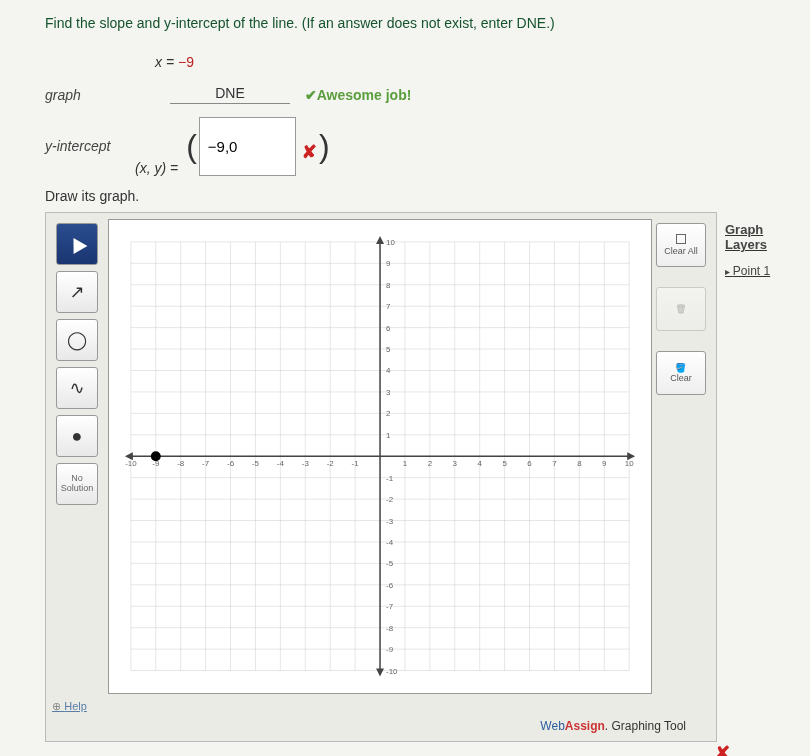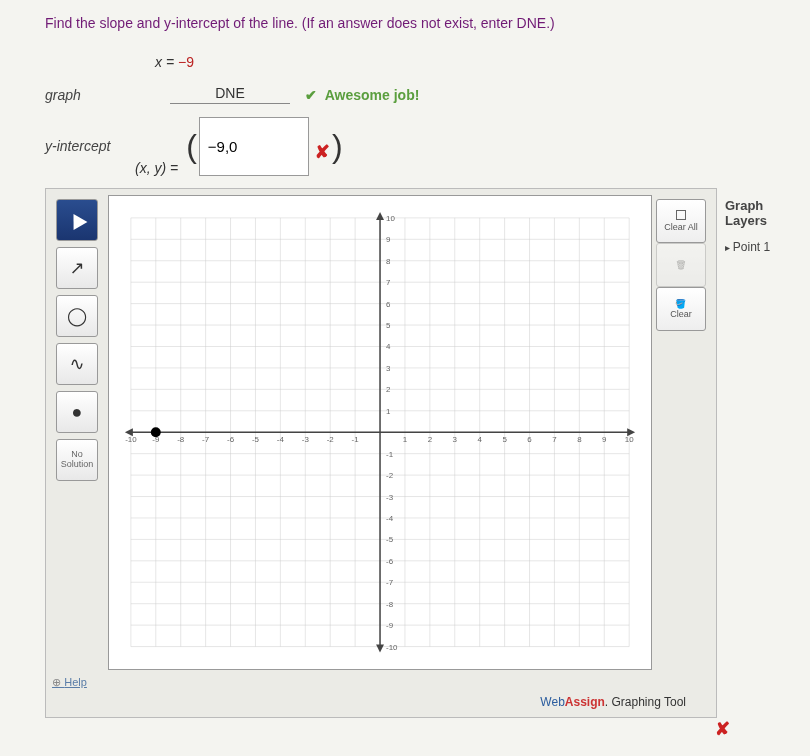"Find the slope and y-intercept" .question { color: #701a75 -> #14532d }
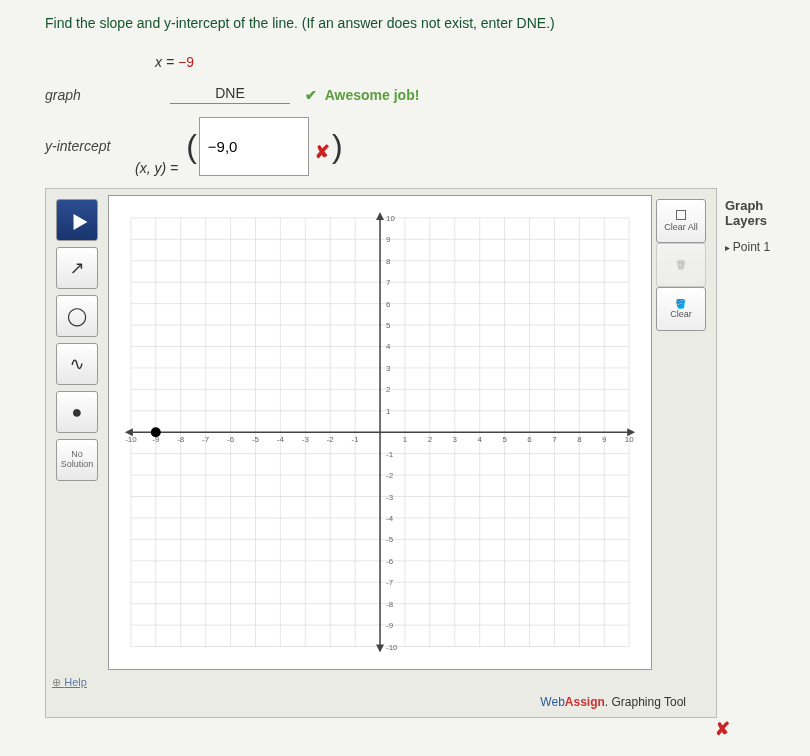"Awesome job!" .awesome { margin-left: 8px -> none }
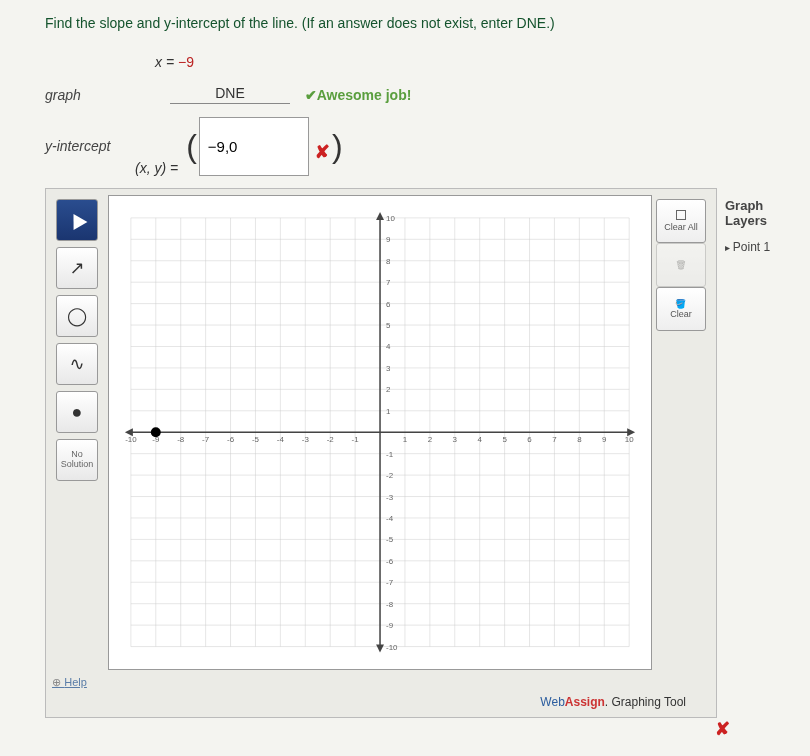"−9,0" .input-box { width: 110px -> 97px }
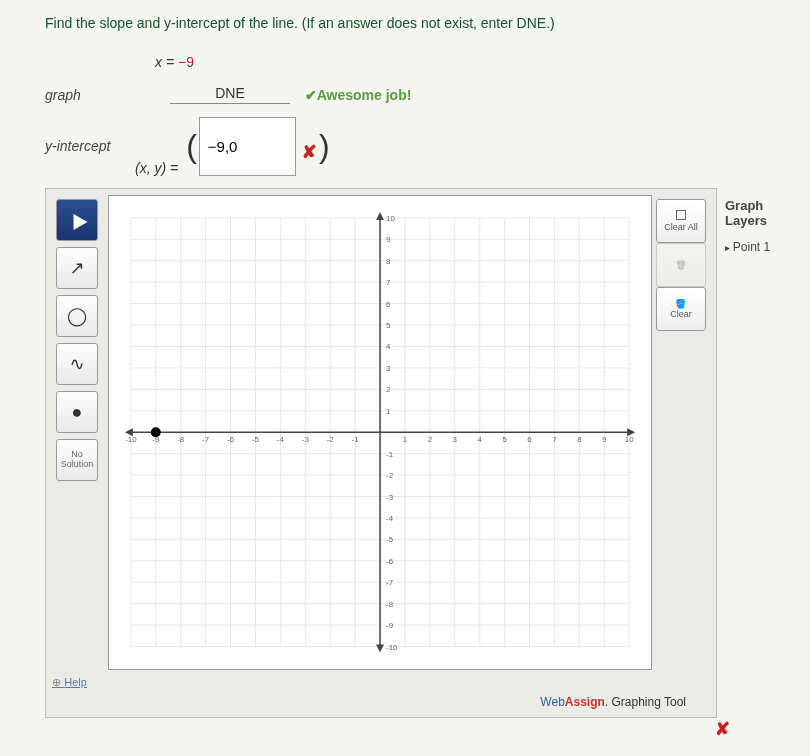"Draw its graph." div.draw-label { html: none -> <div>Draw its graph.</div> }
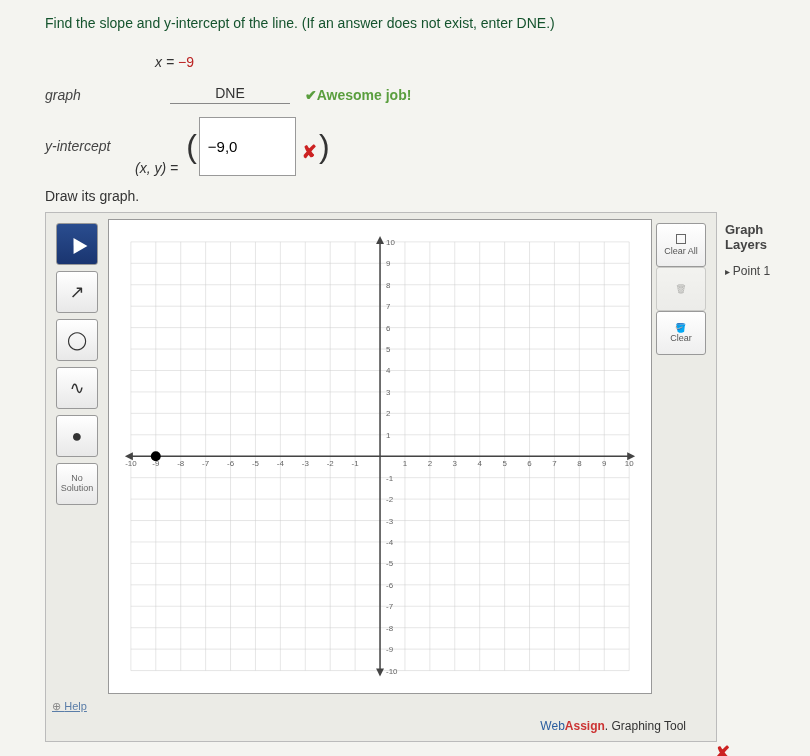"Graph Layers" .layers { text-decoration: none -> underline }
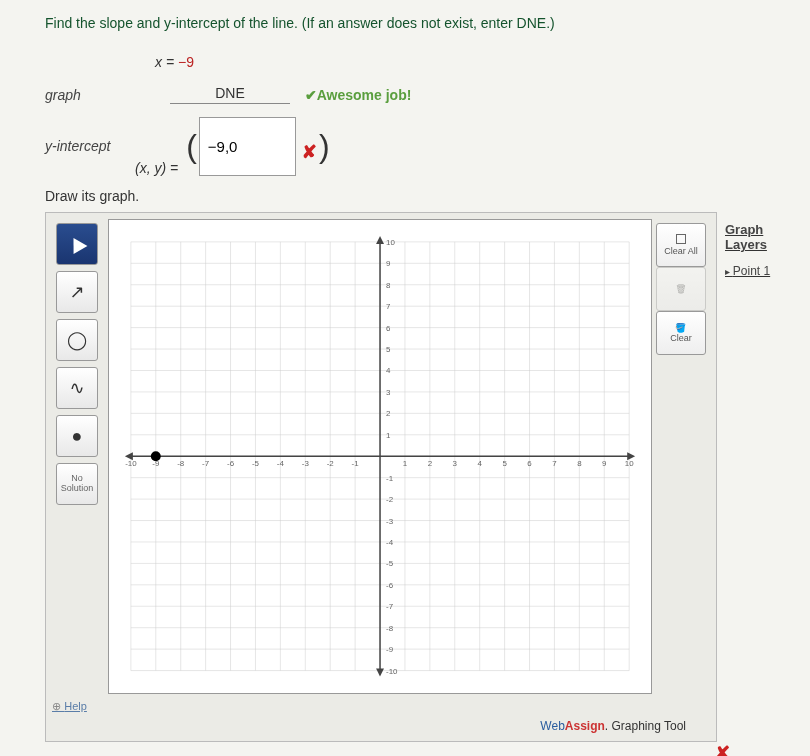"Clear All" .side-btns { gap: 0 -> 20px }
